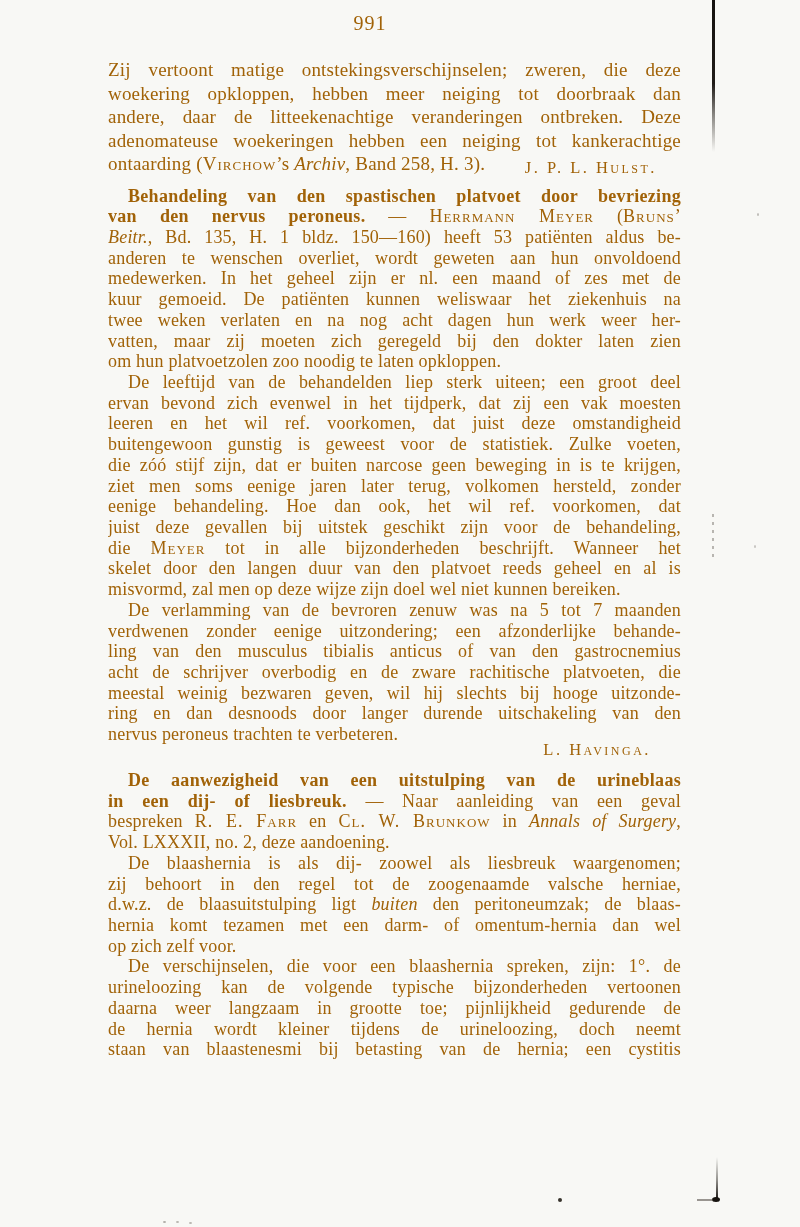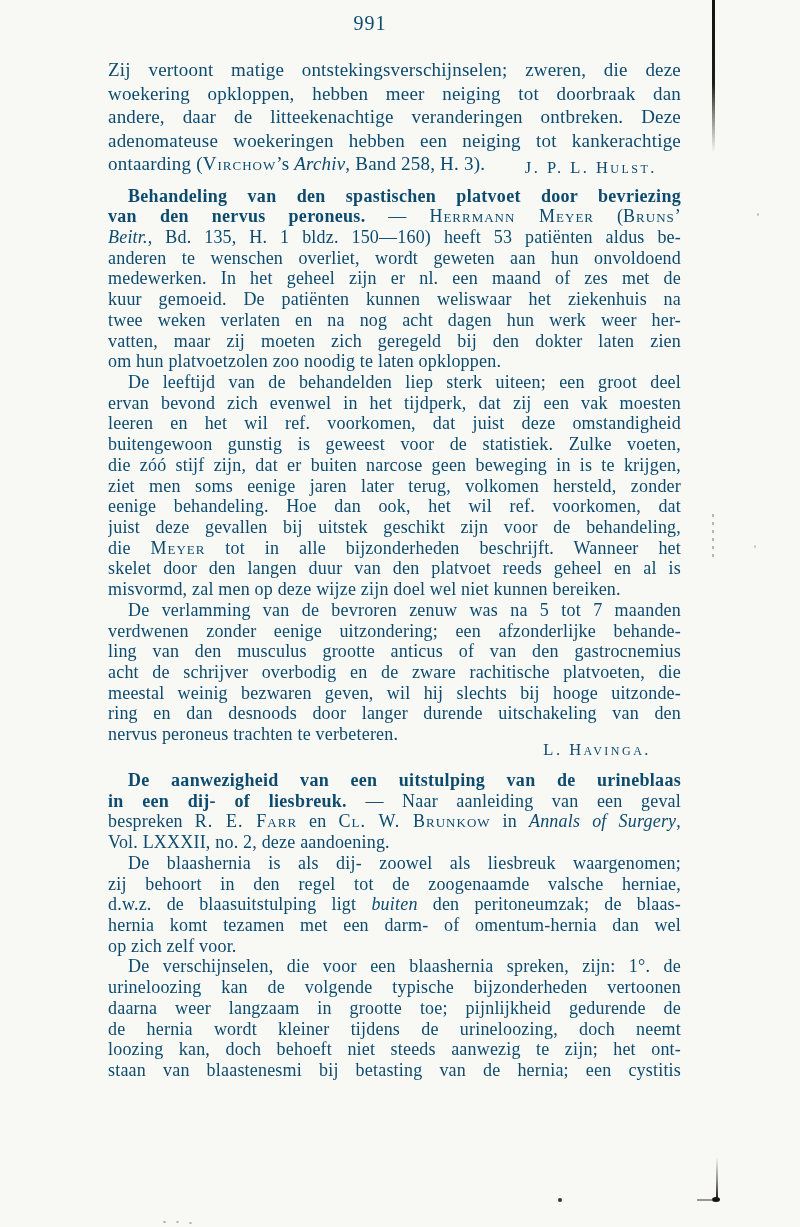"991" .page { color: #0c4a6e -> #a16207 }
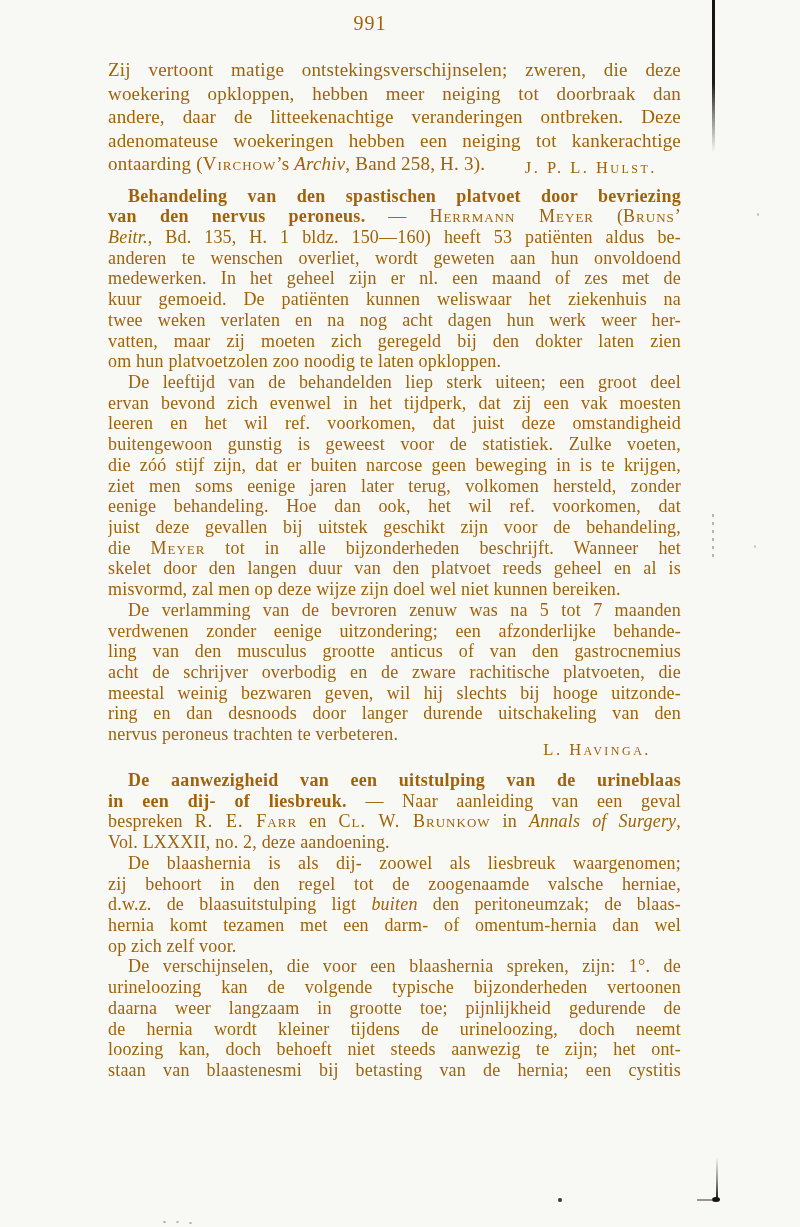"ling van den musculus grootte" span.s-p { text: grootte -> tibialis }
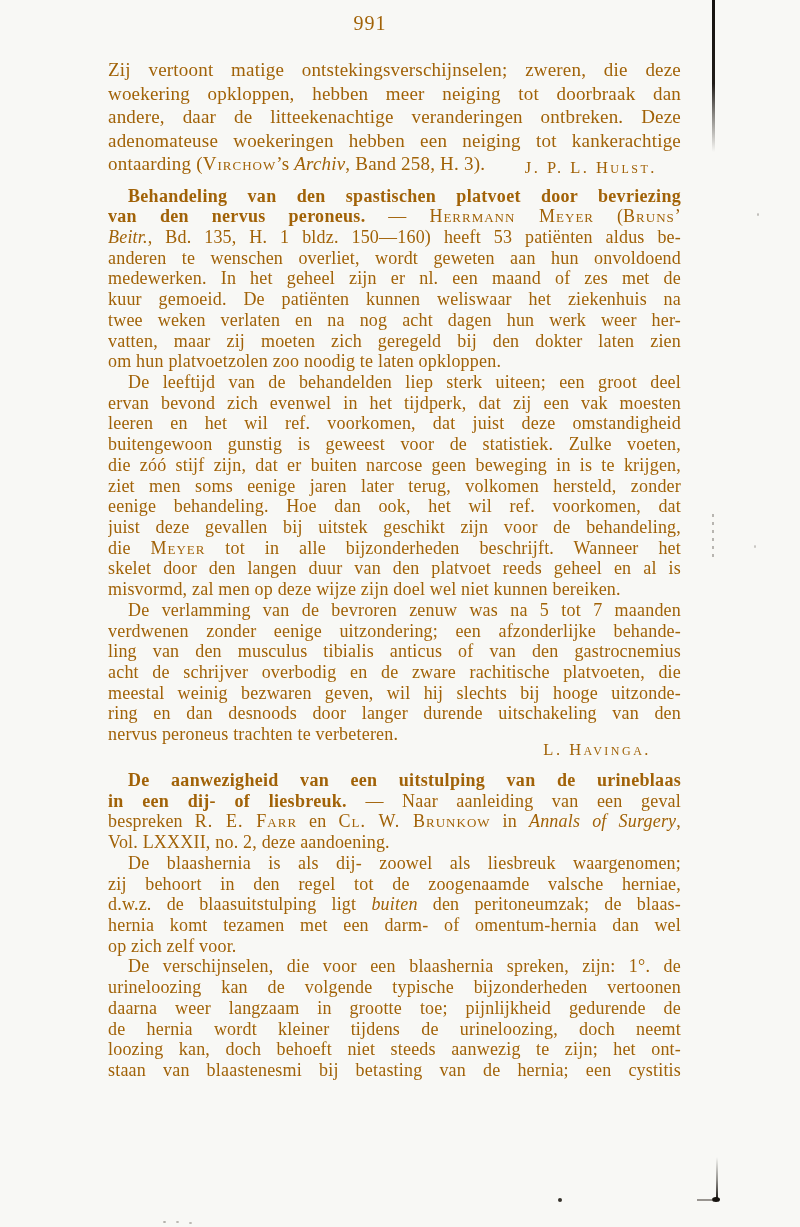"loozing kan, doch behoeft niet" div.line { html: <div><span>loozing kan, doch behoeft niet steeds aanwezig te zijn; het ont-</span></div> -> none }
